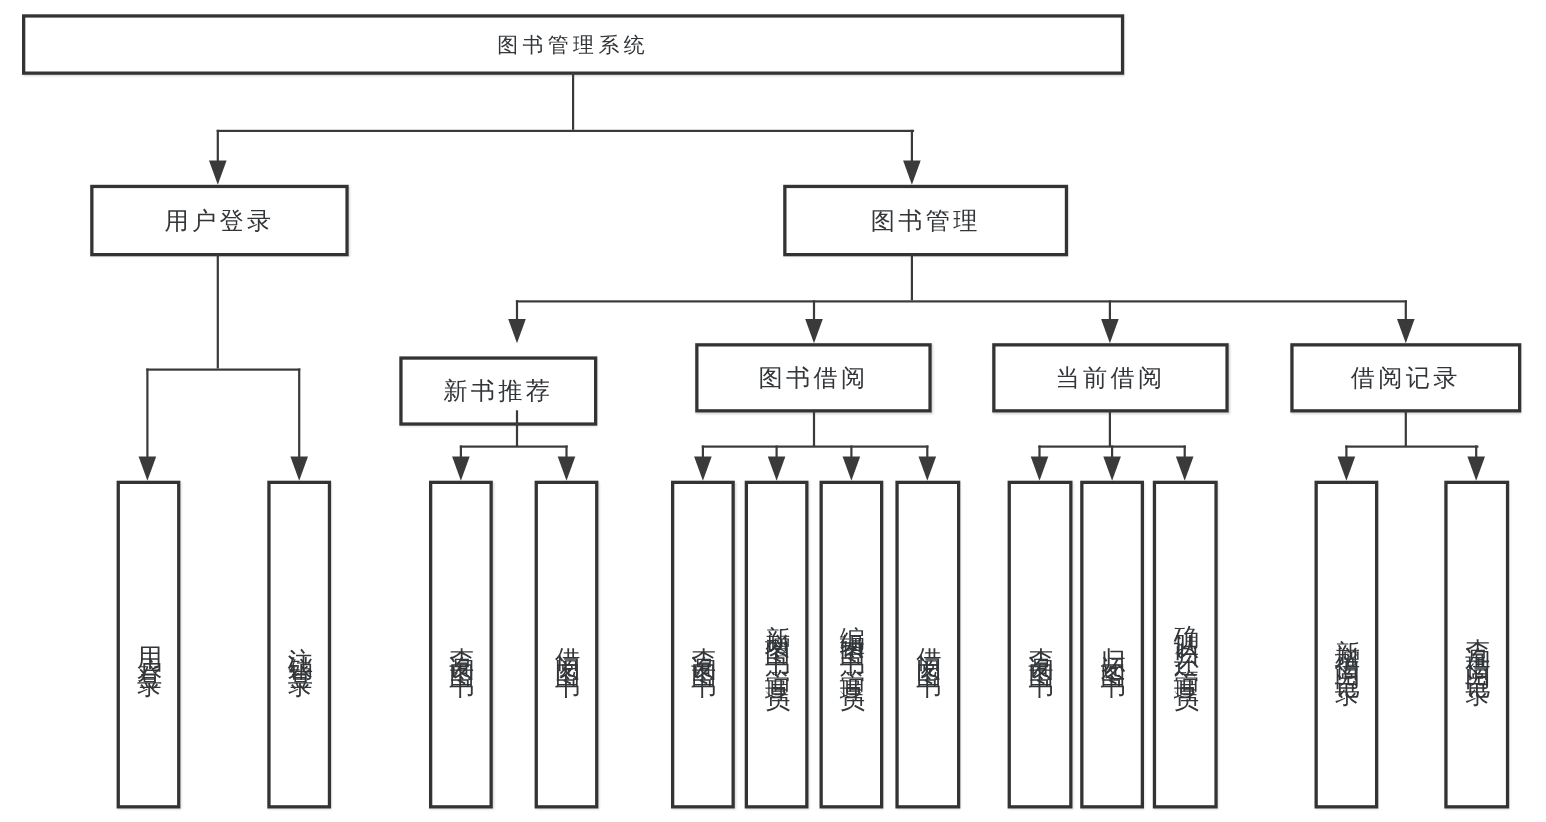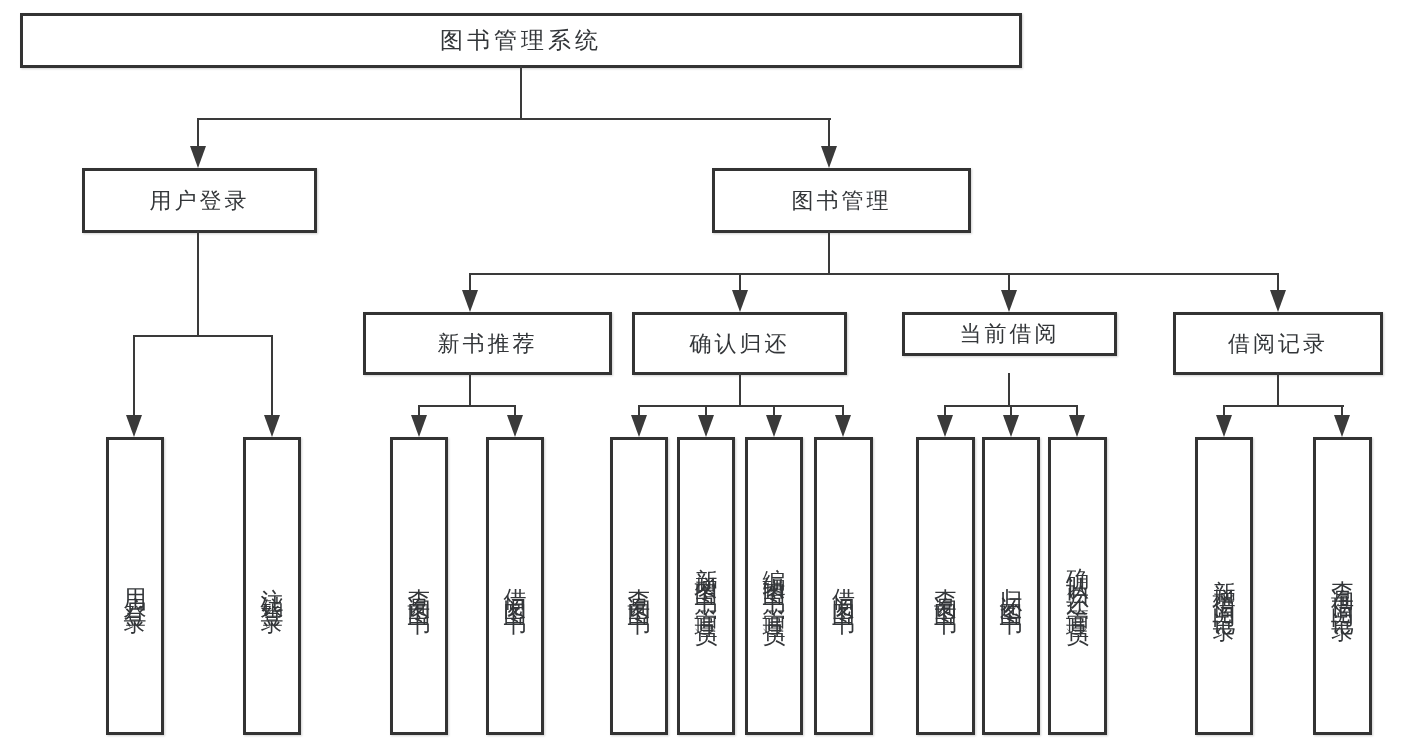"图书管理系统" #b-root .lbl { font-size: 23px -> 19px }
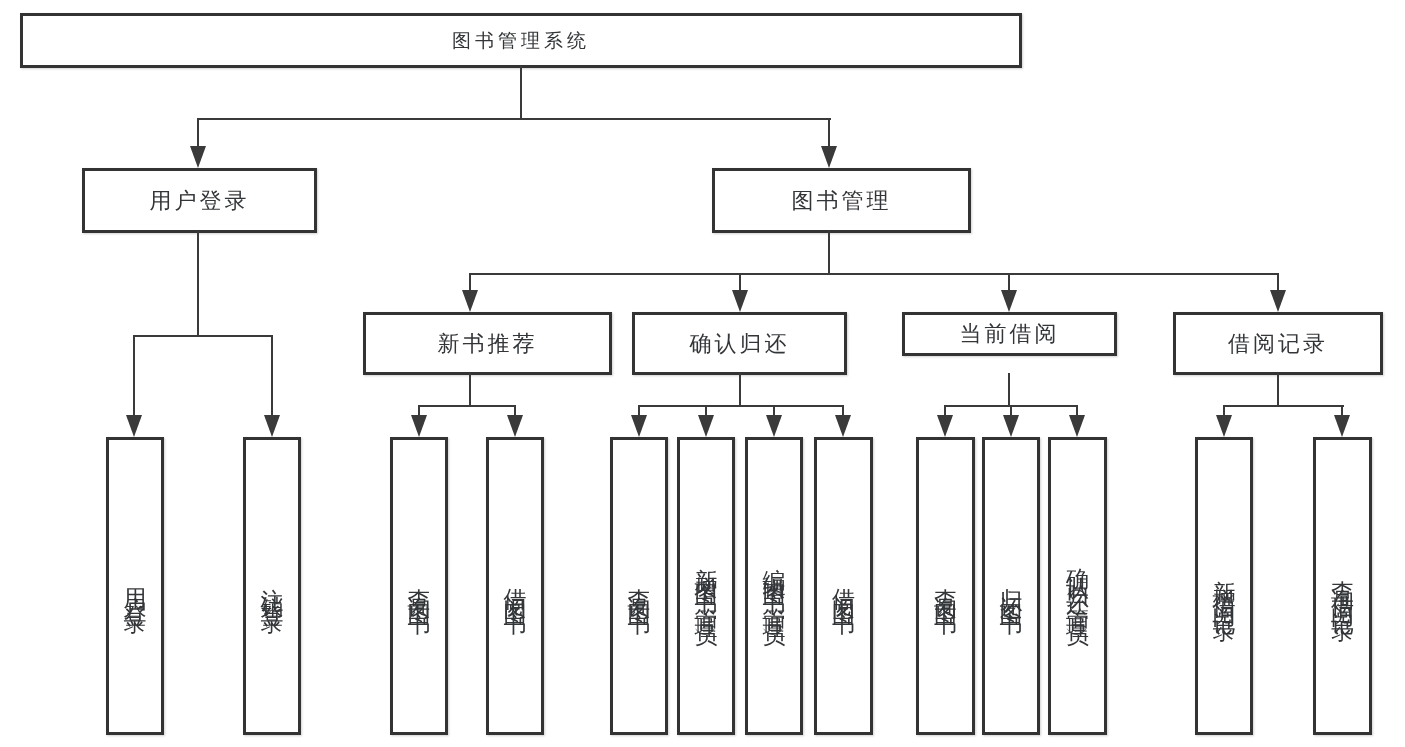"新书推荐" #b-newrec { top: 312px -> 324px; width: 249px -> 180px }
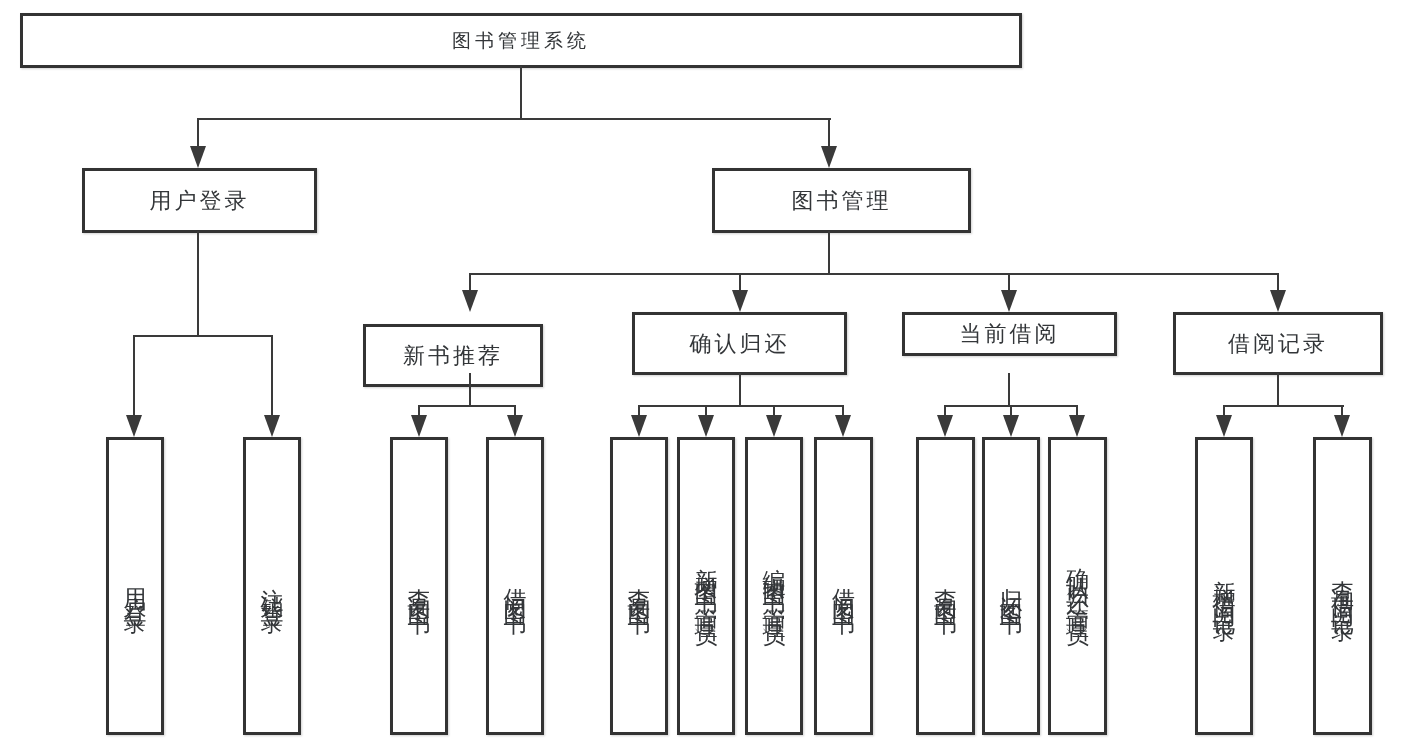"确认归还" span.lbl { text: 确认归还 -> 图书借阅 }
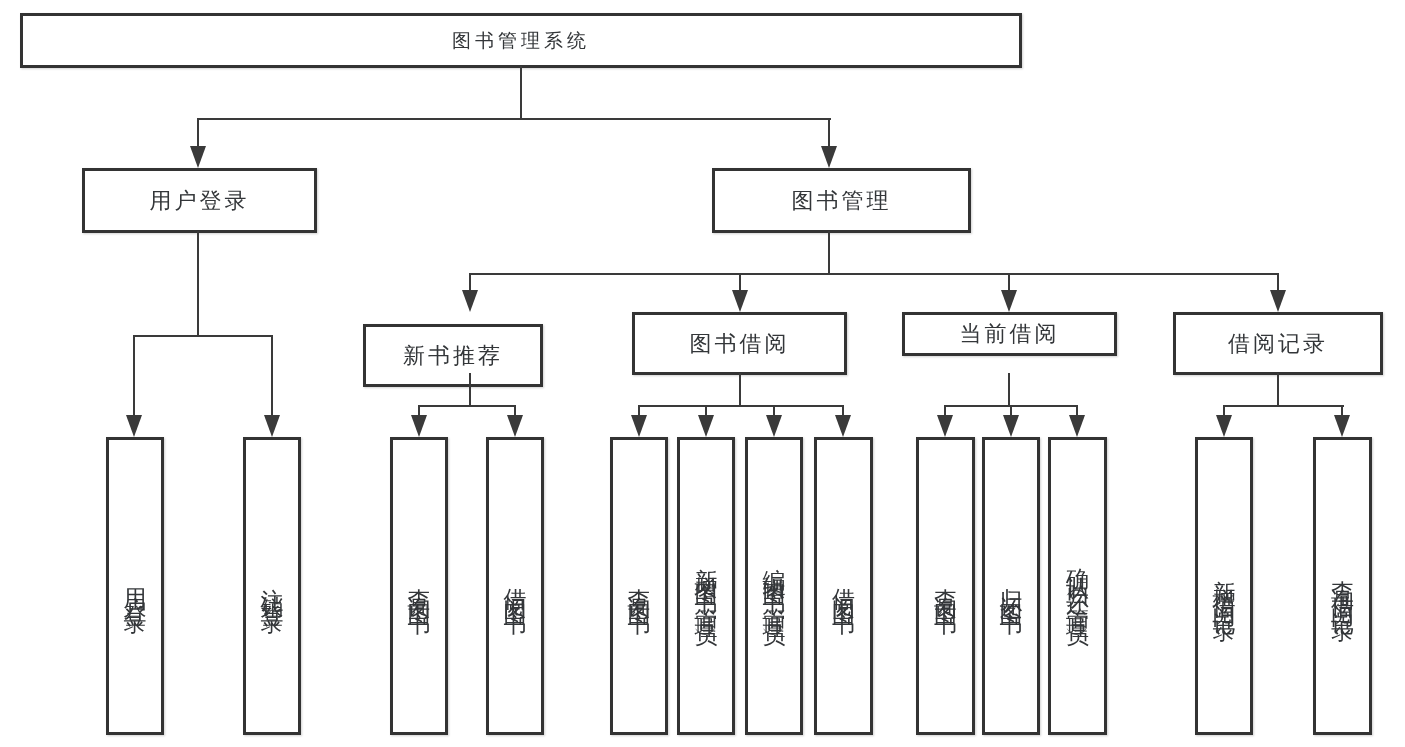"当前借阅" #b-current { height: 44px -> 63px }
